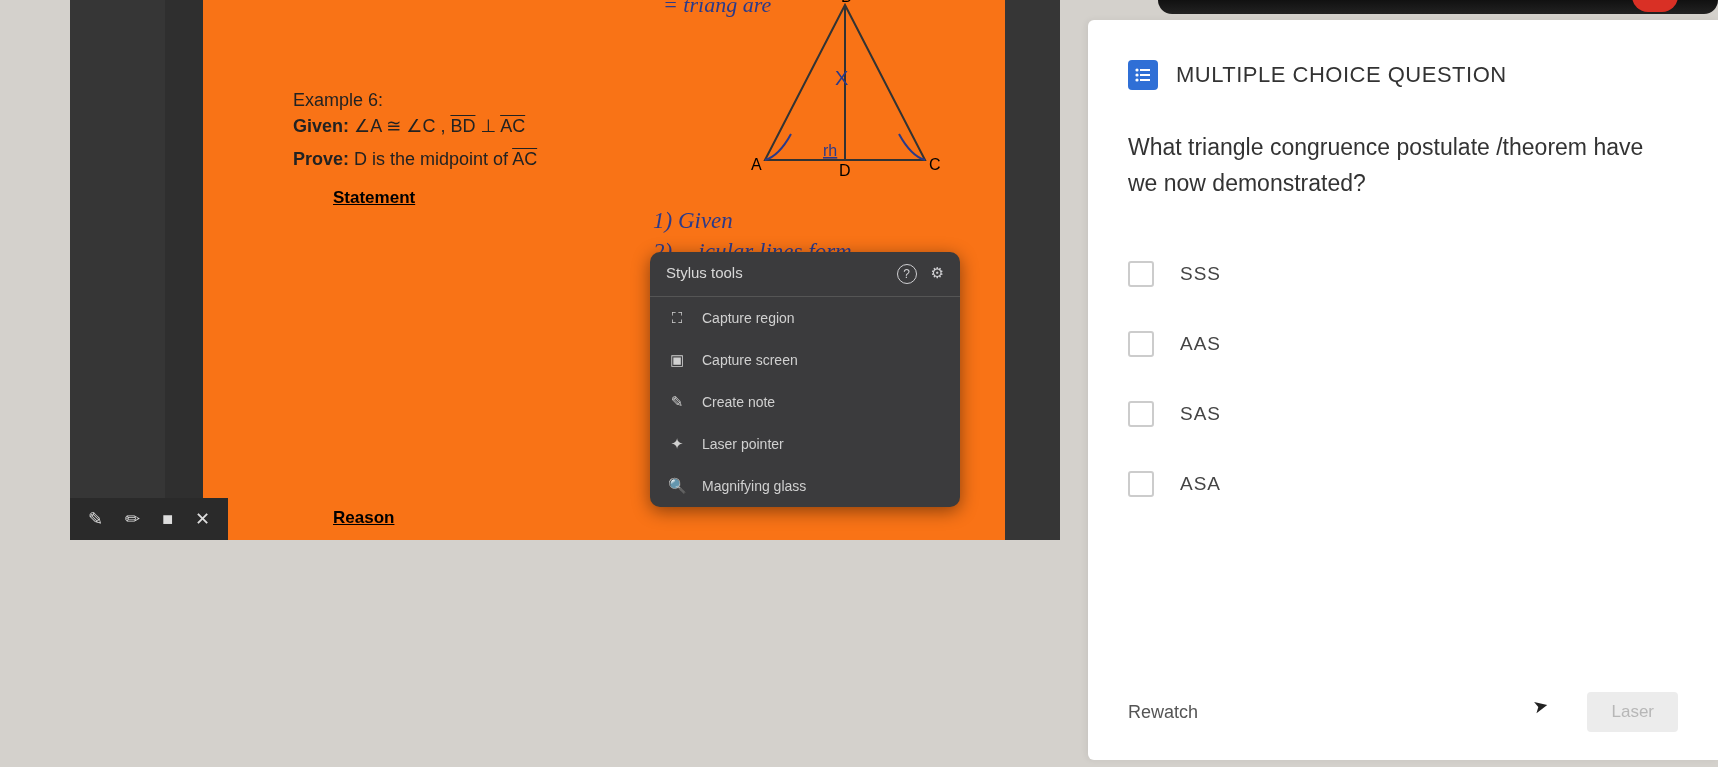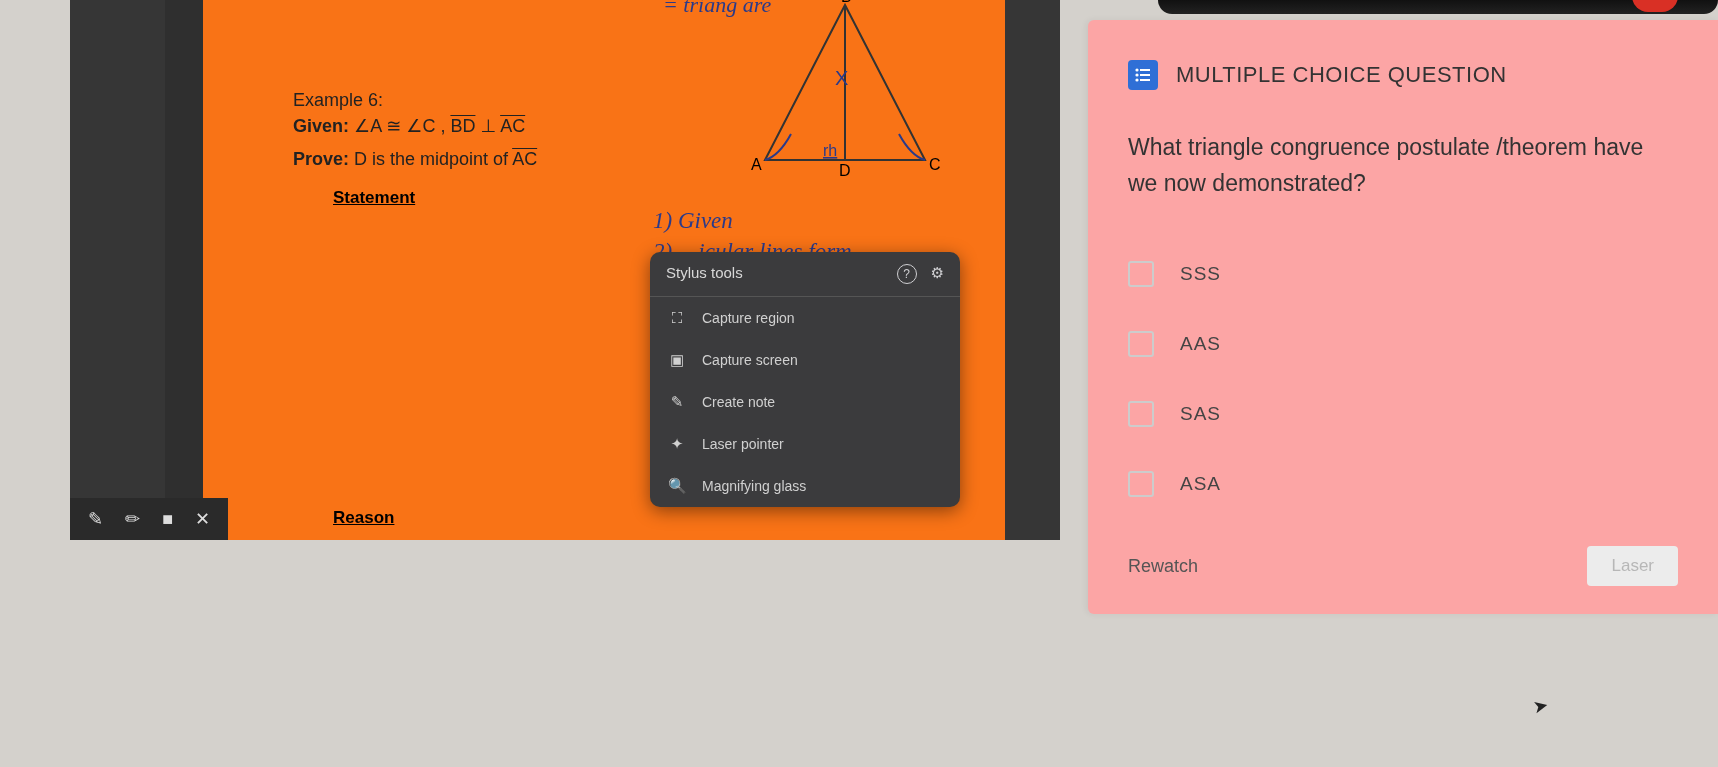"MULTIPLE CHOICE QUESTION" .right { background: #fca5a5 -> #ffffff; height: 594px -> 740px }
